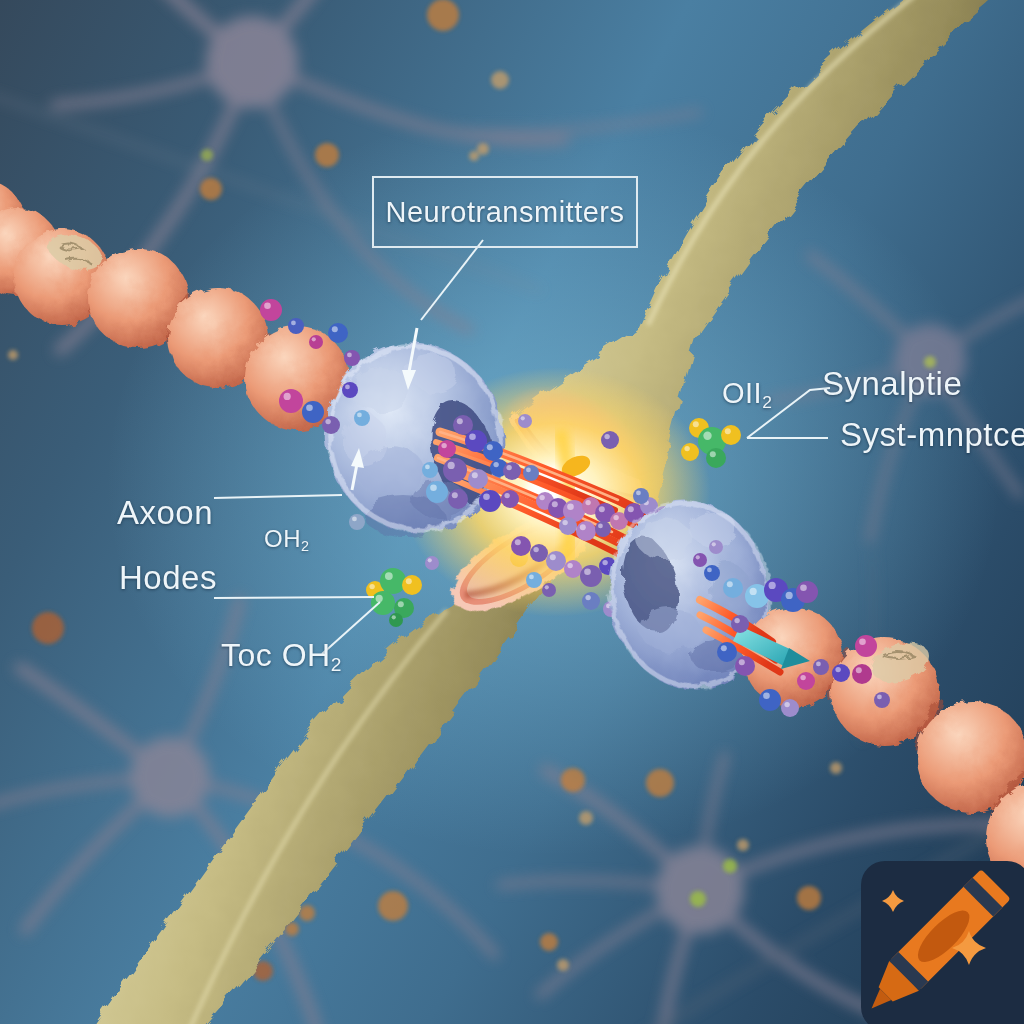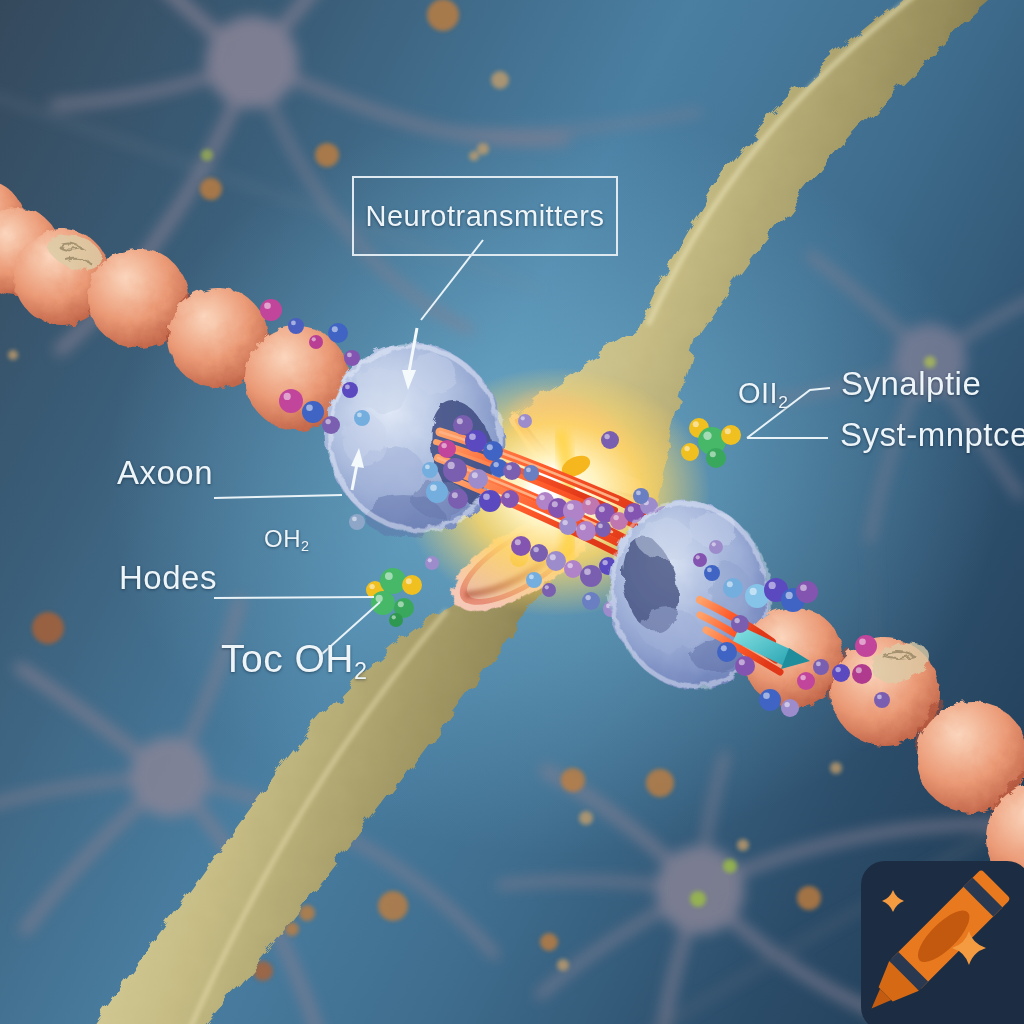"Neurotransmitters" #lbl-neuro { height: 80px -> 72px; left: 352px -> 372px }
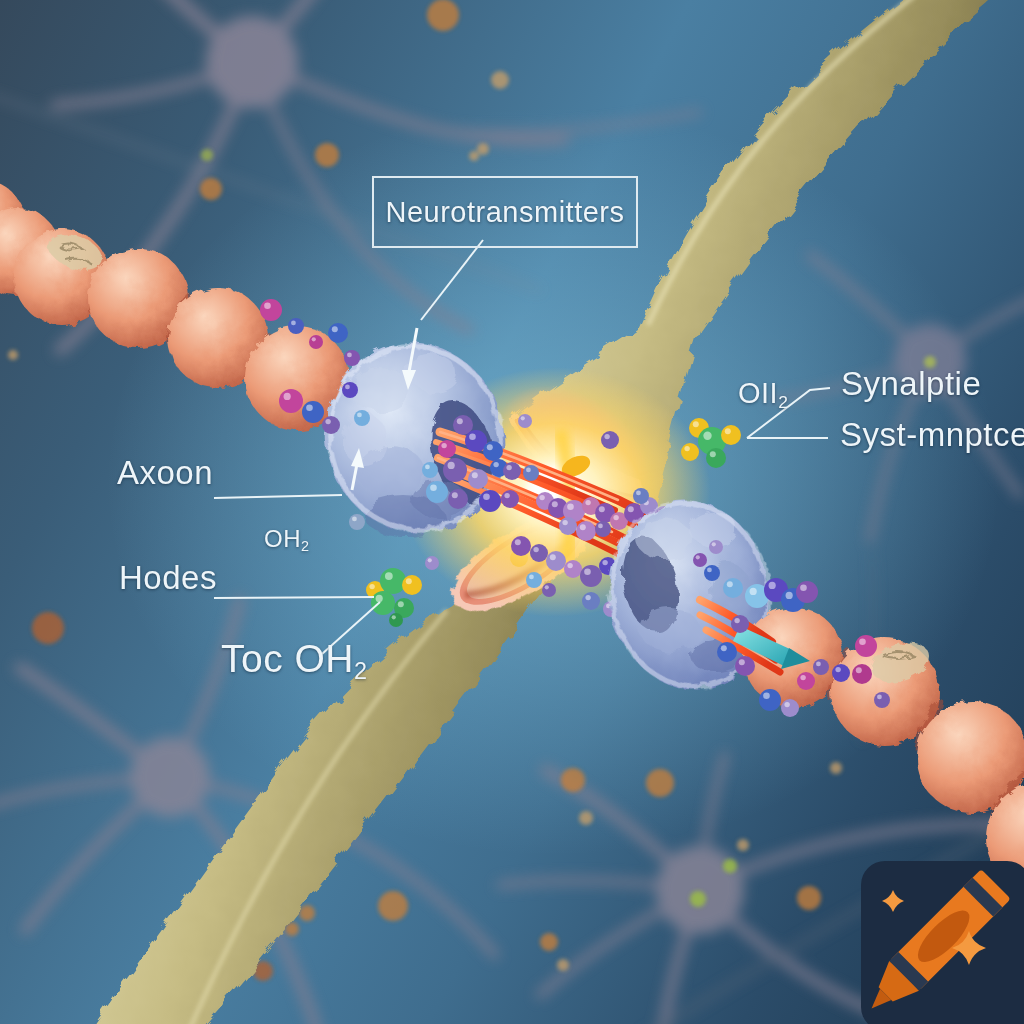"OII2" #lbl-oii2 { left: 738px -> 722px }
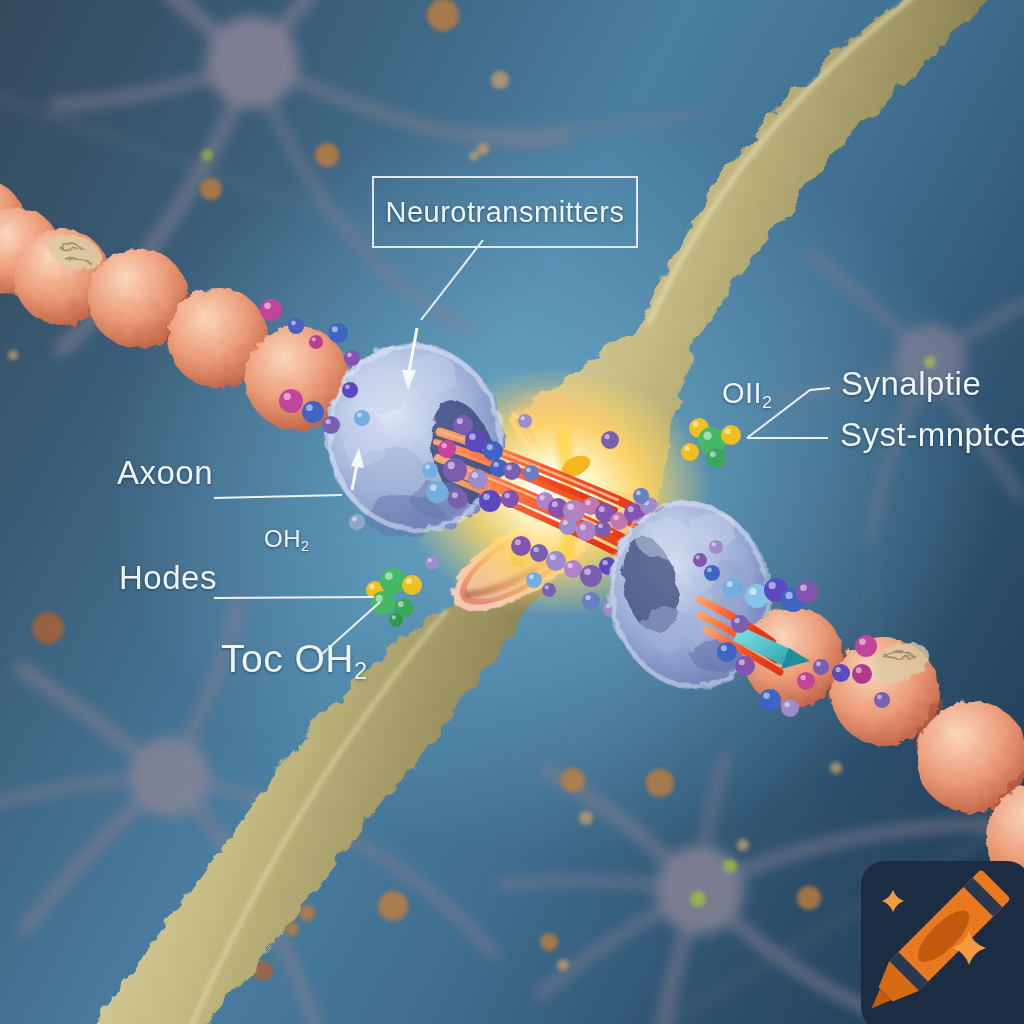"Synalptie" #lbl-syn1 { left: 841px -> 822px }
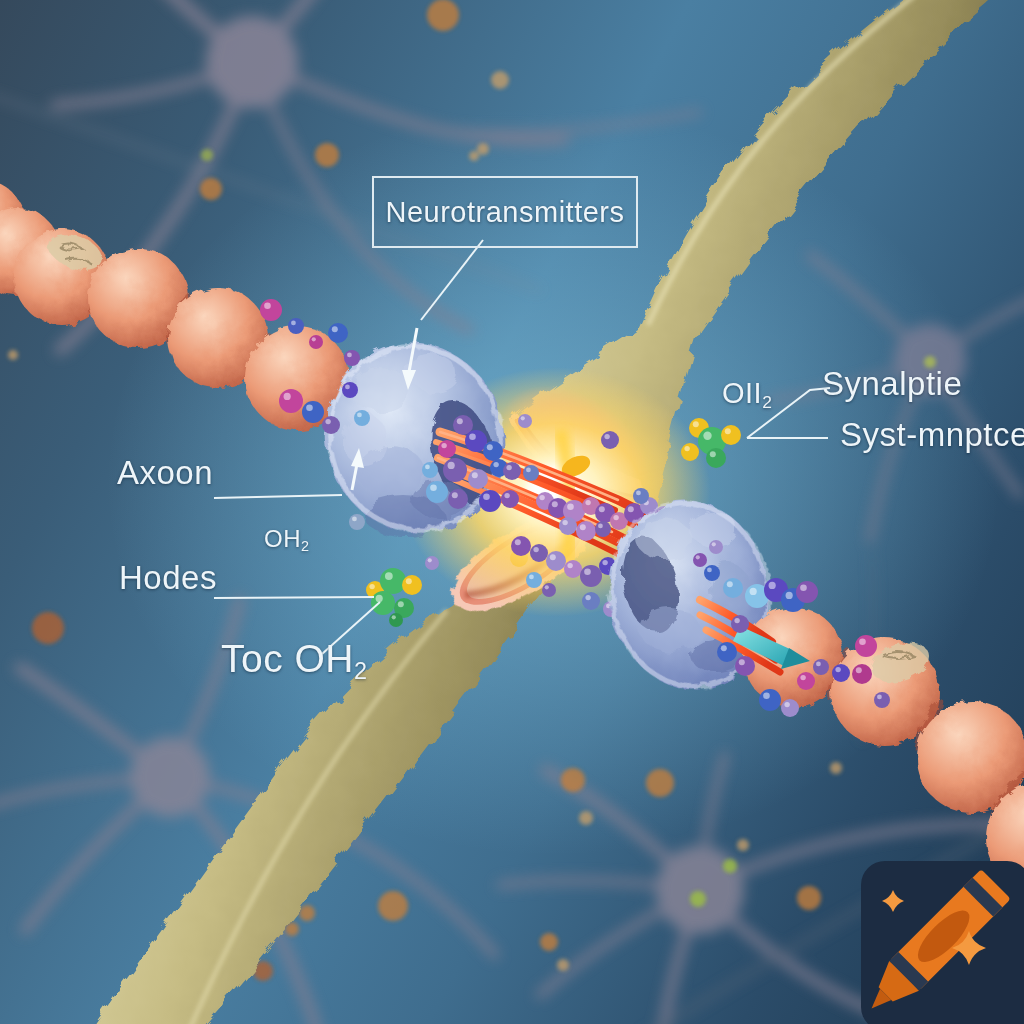"Axoon" #lbl-axon { top: 456px -> 496px }
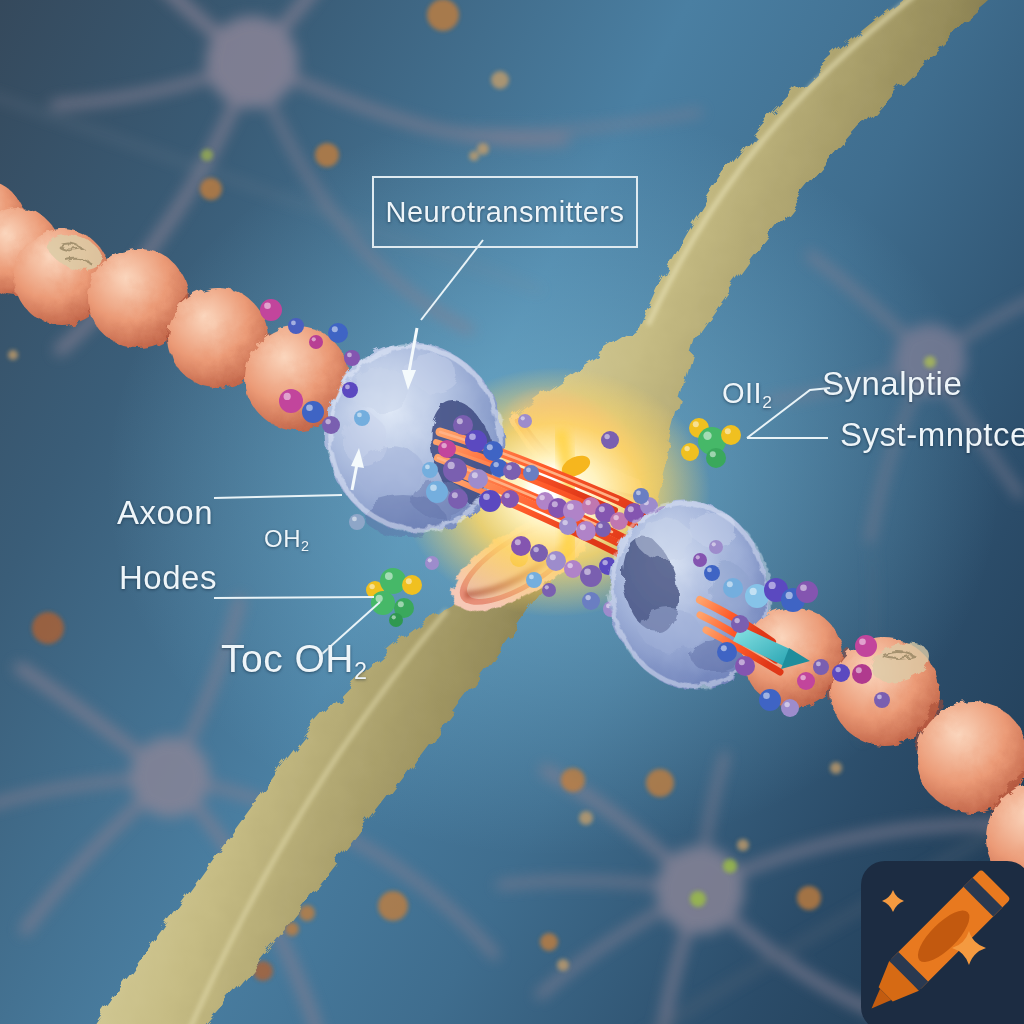"Toc OH2" #lbl-tocoh2 { font-size: 39px -> 32px }
